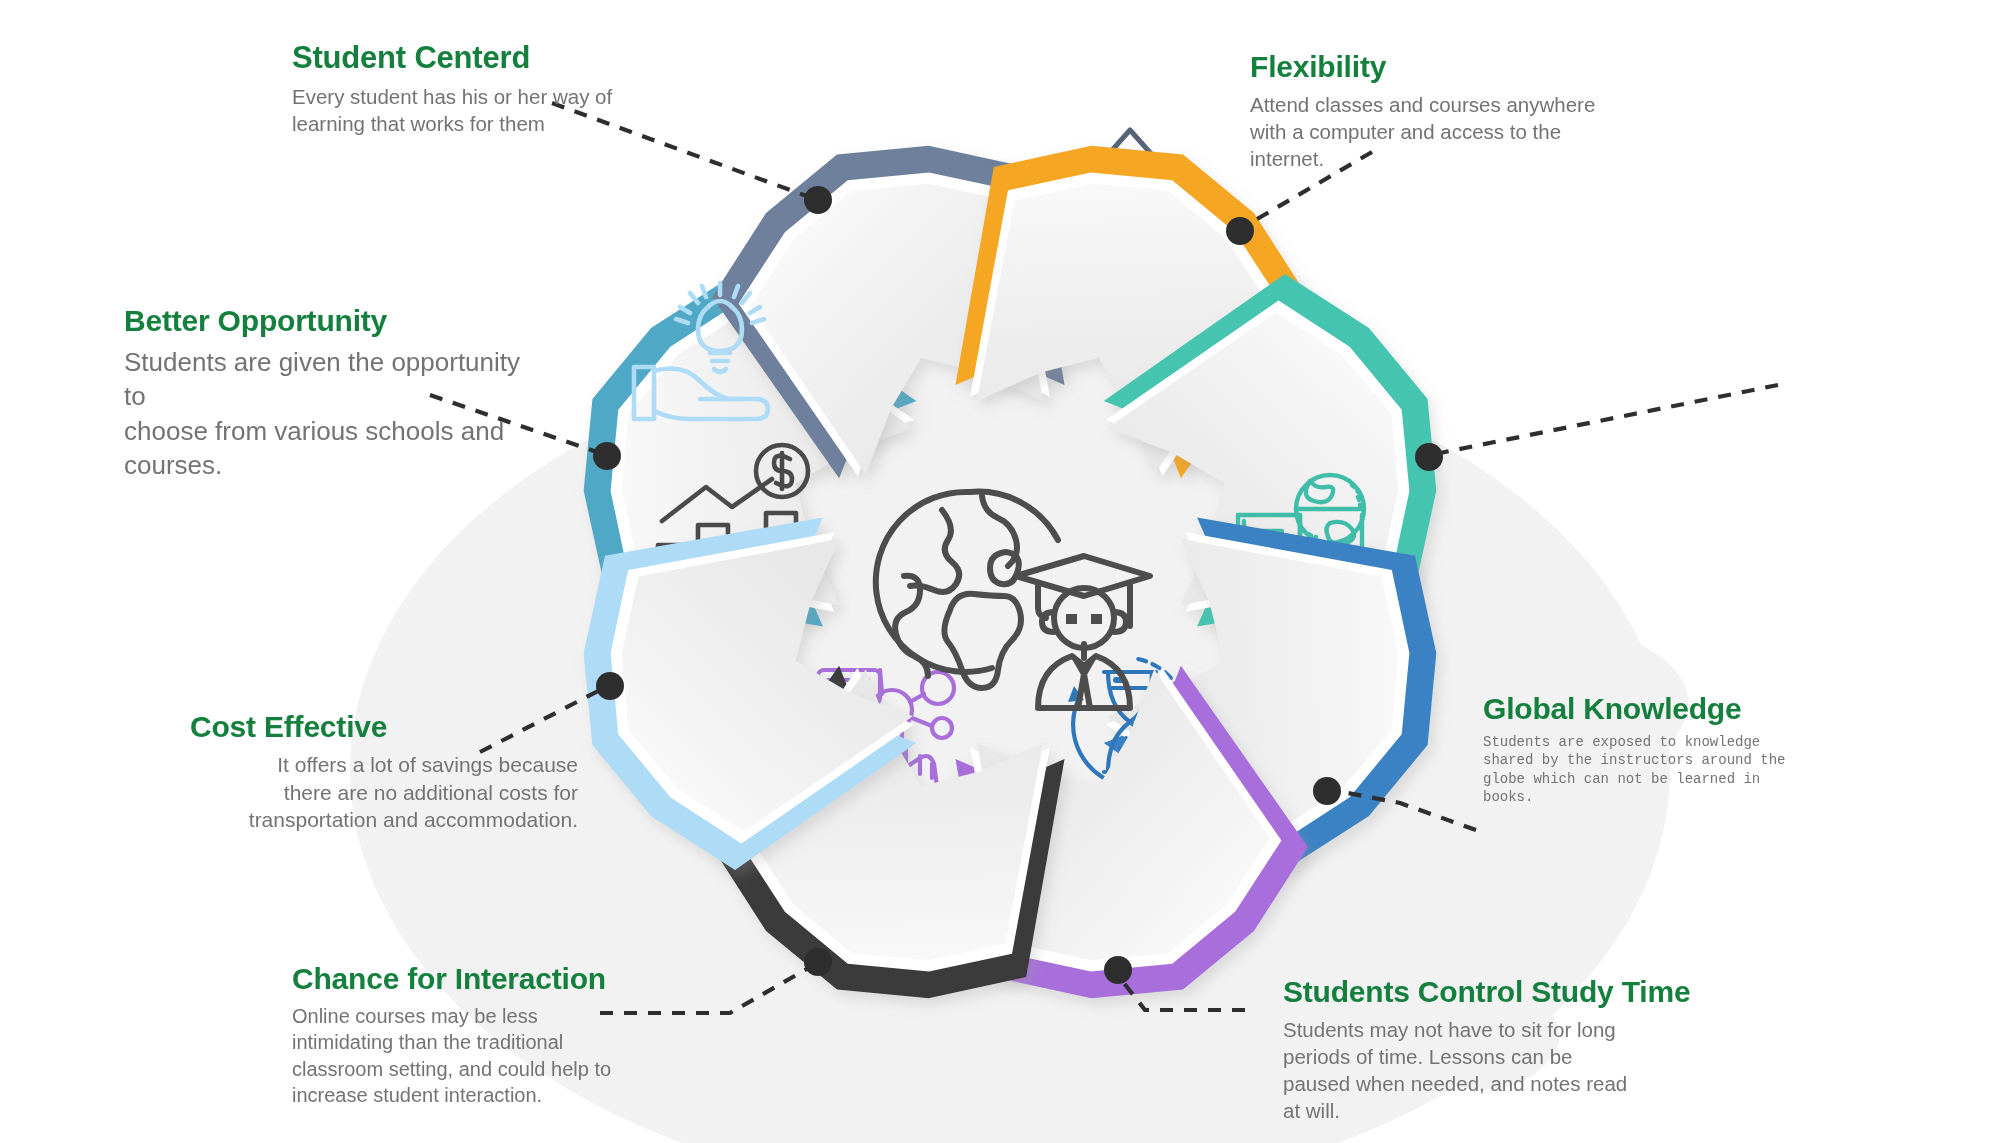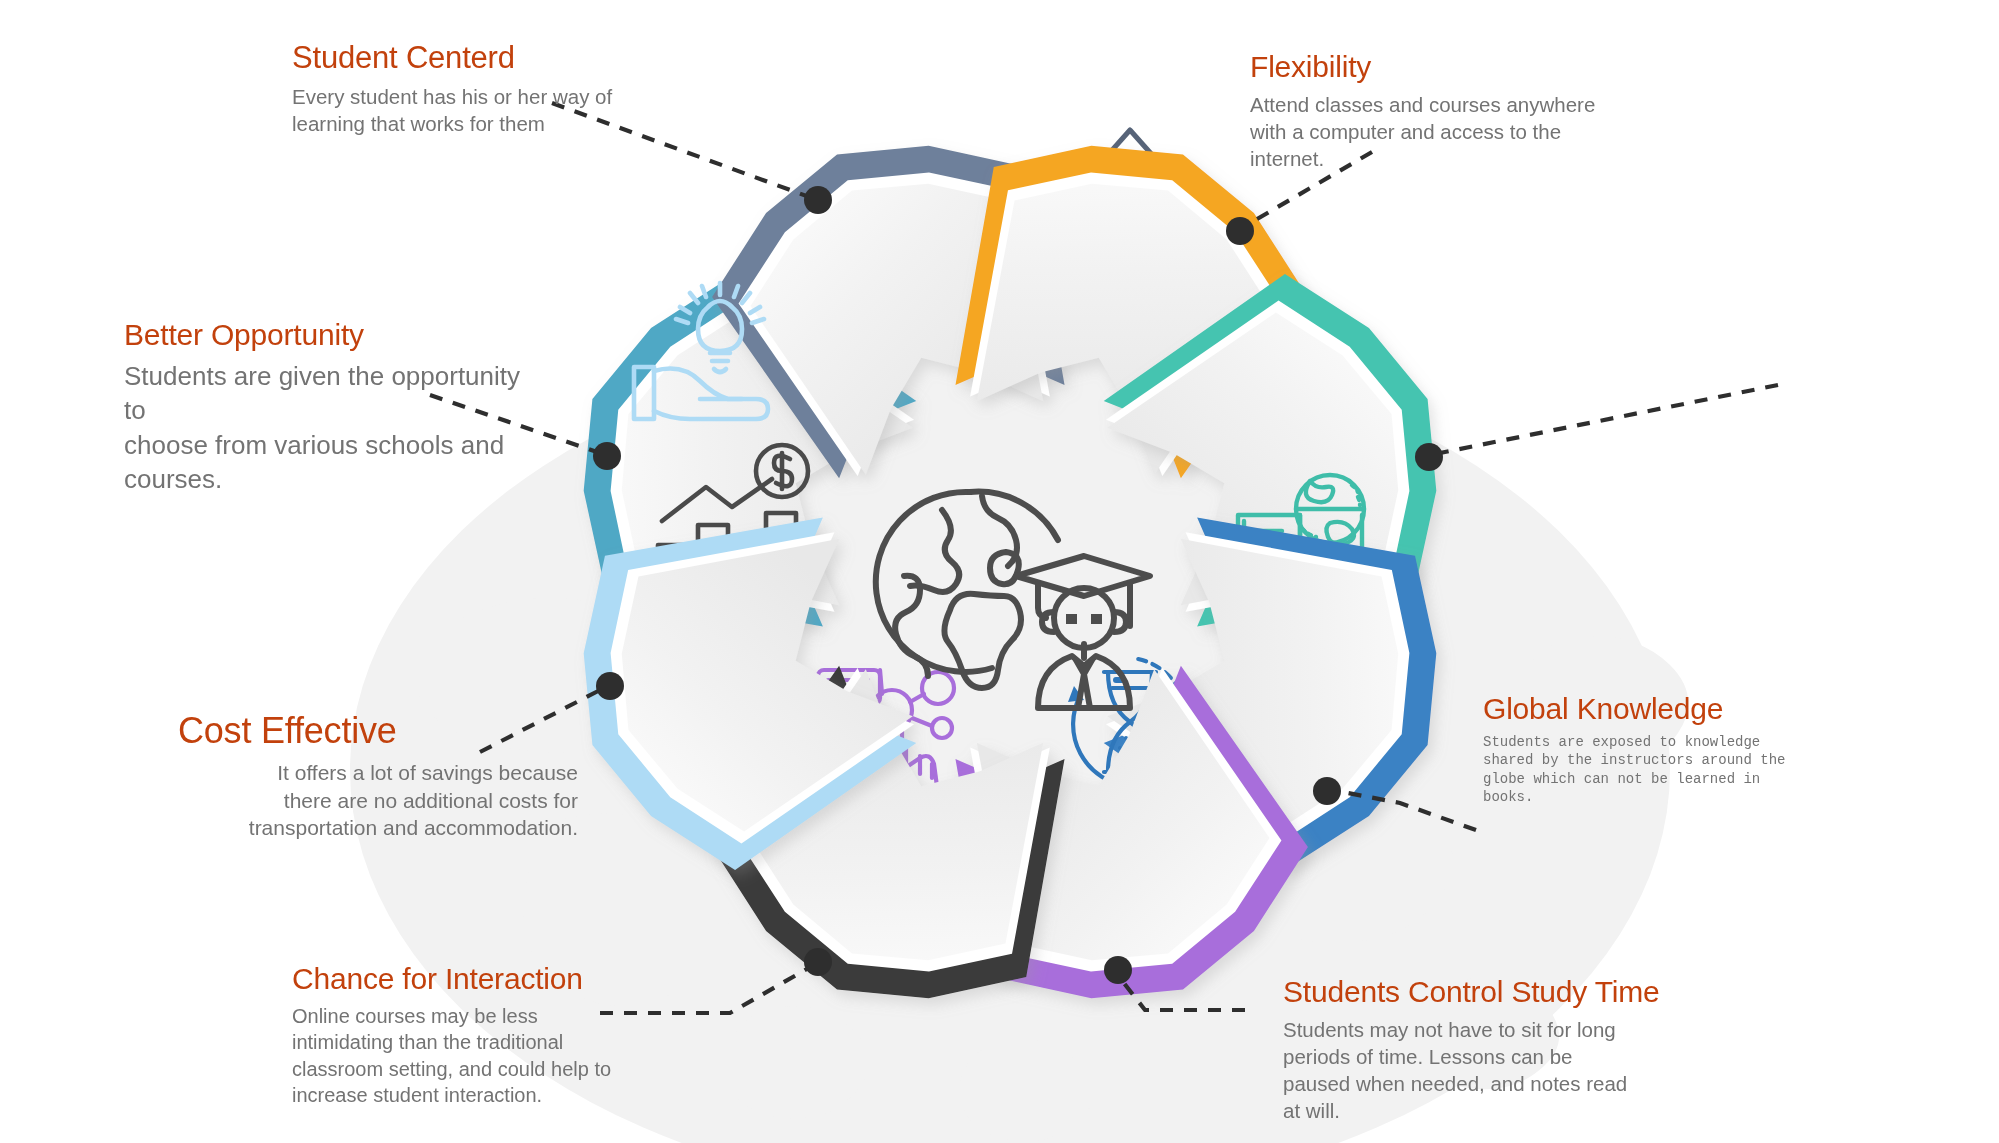"Student Centerd" .callout .c-title { color: #c2410c -> #15803d; font-weight: normal -> bold }
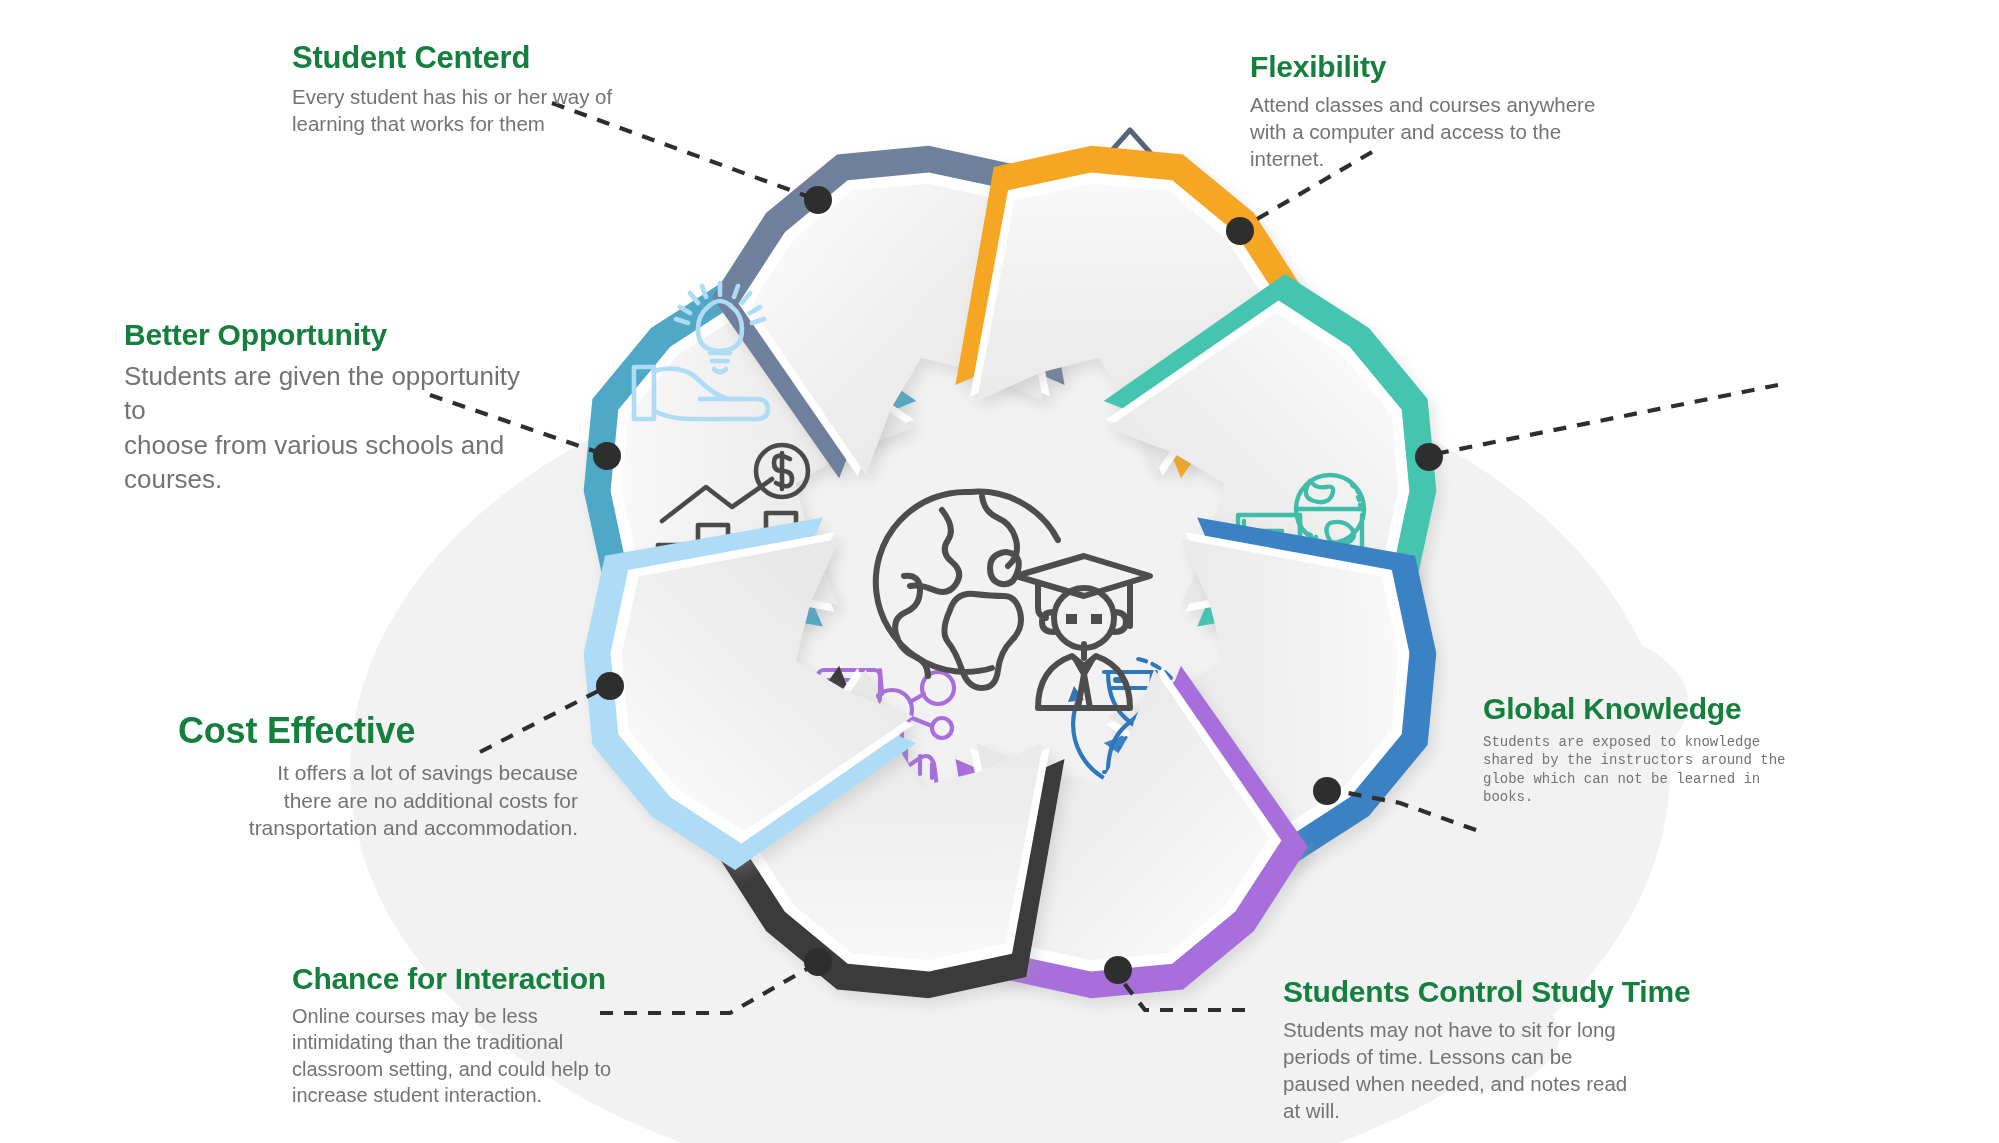"Better Opportunity" #co-better-opportunity { top: 318px -> 304px }
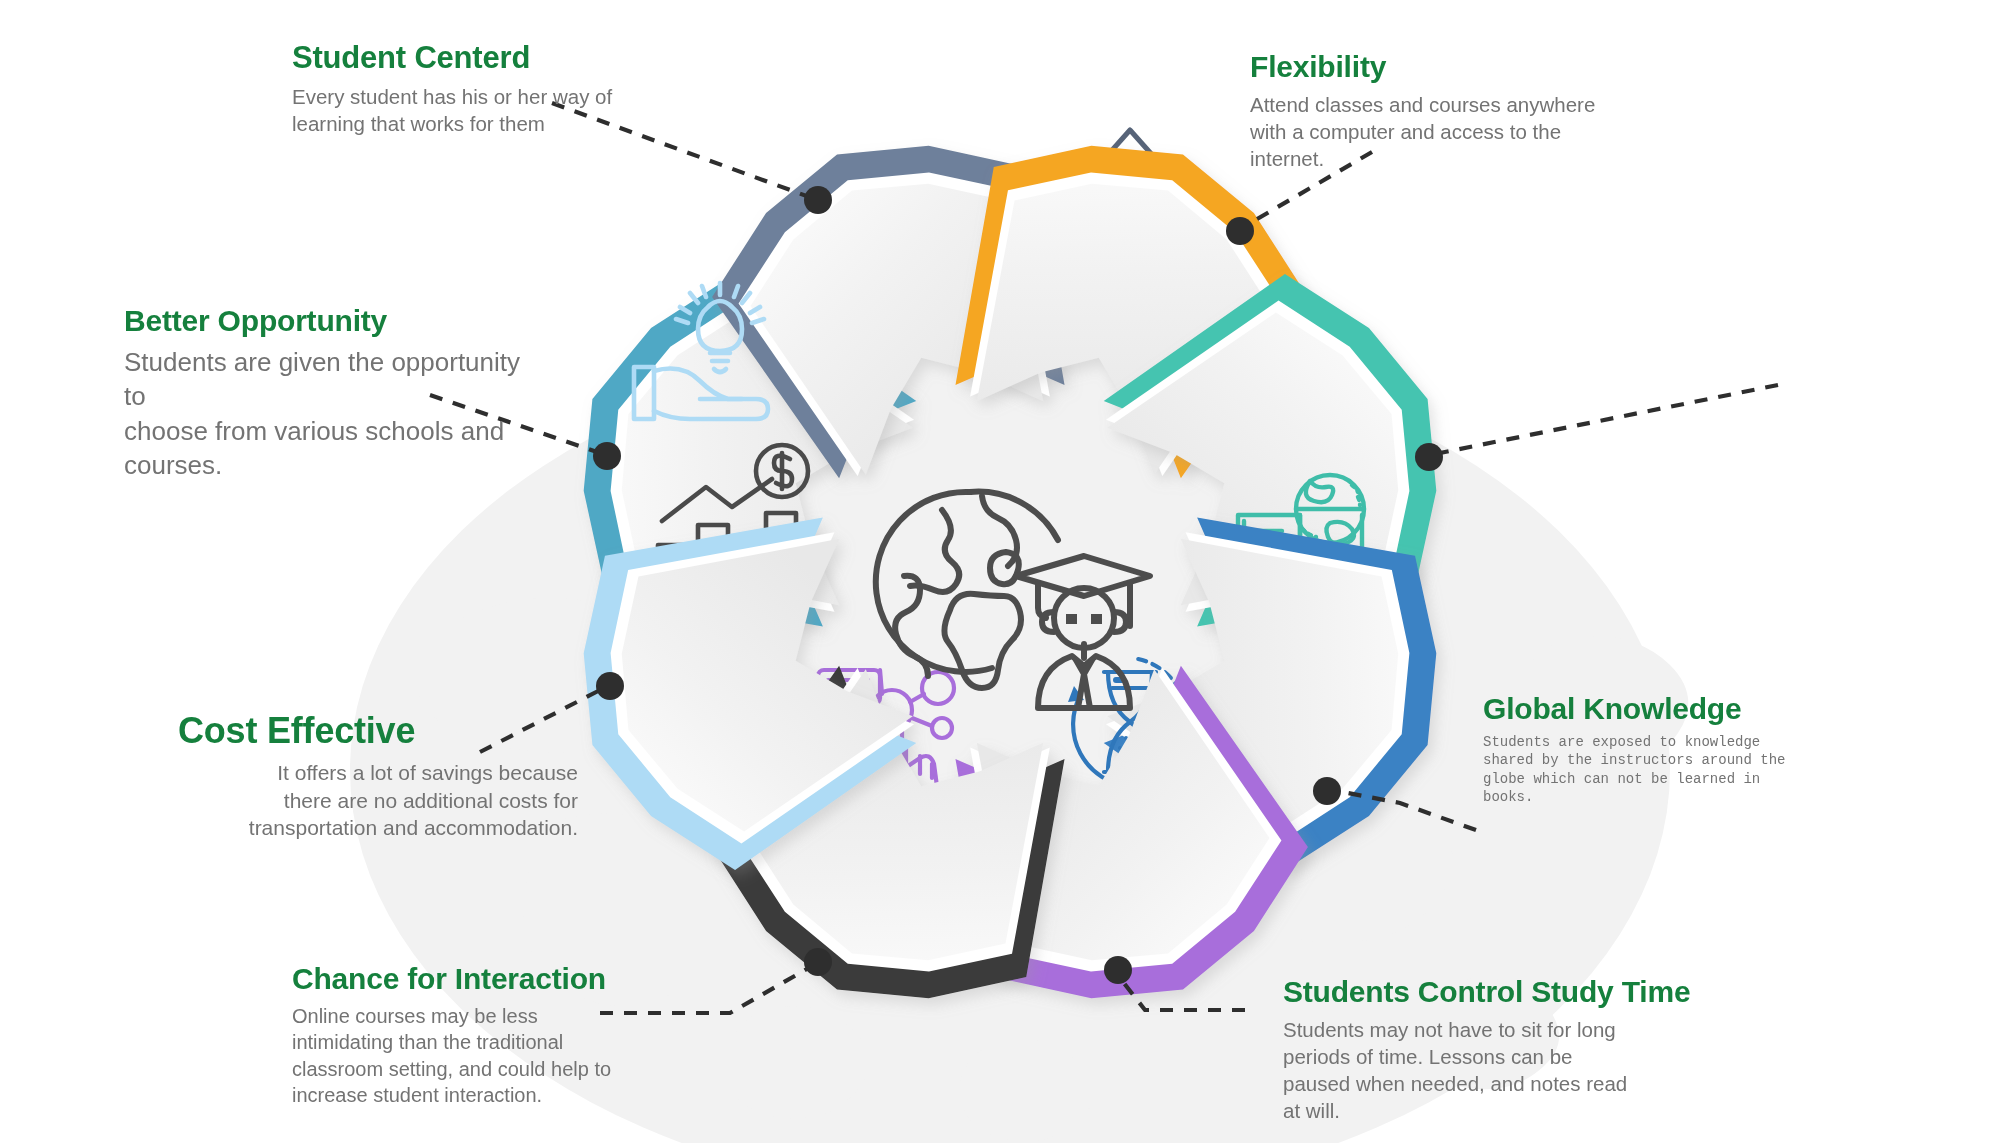"Cost Effective" #co-cost-effective .c-title { font-size: 36px -> 30px; margin-left: none -> 12px }
